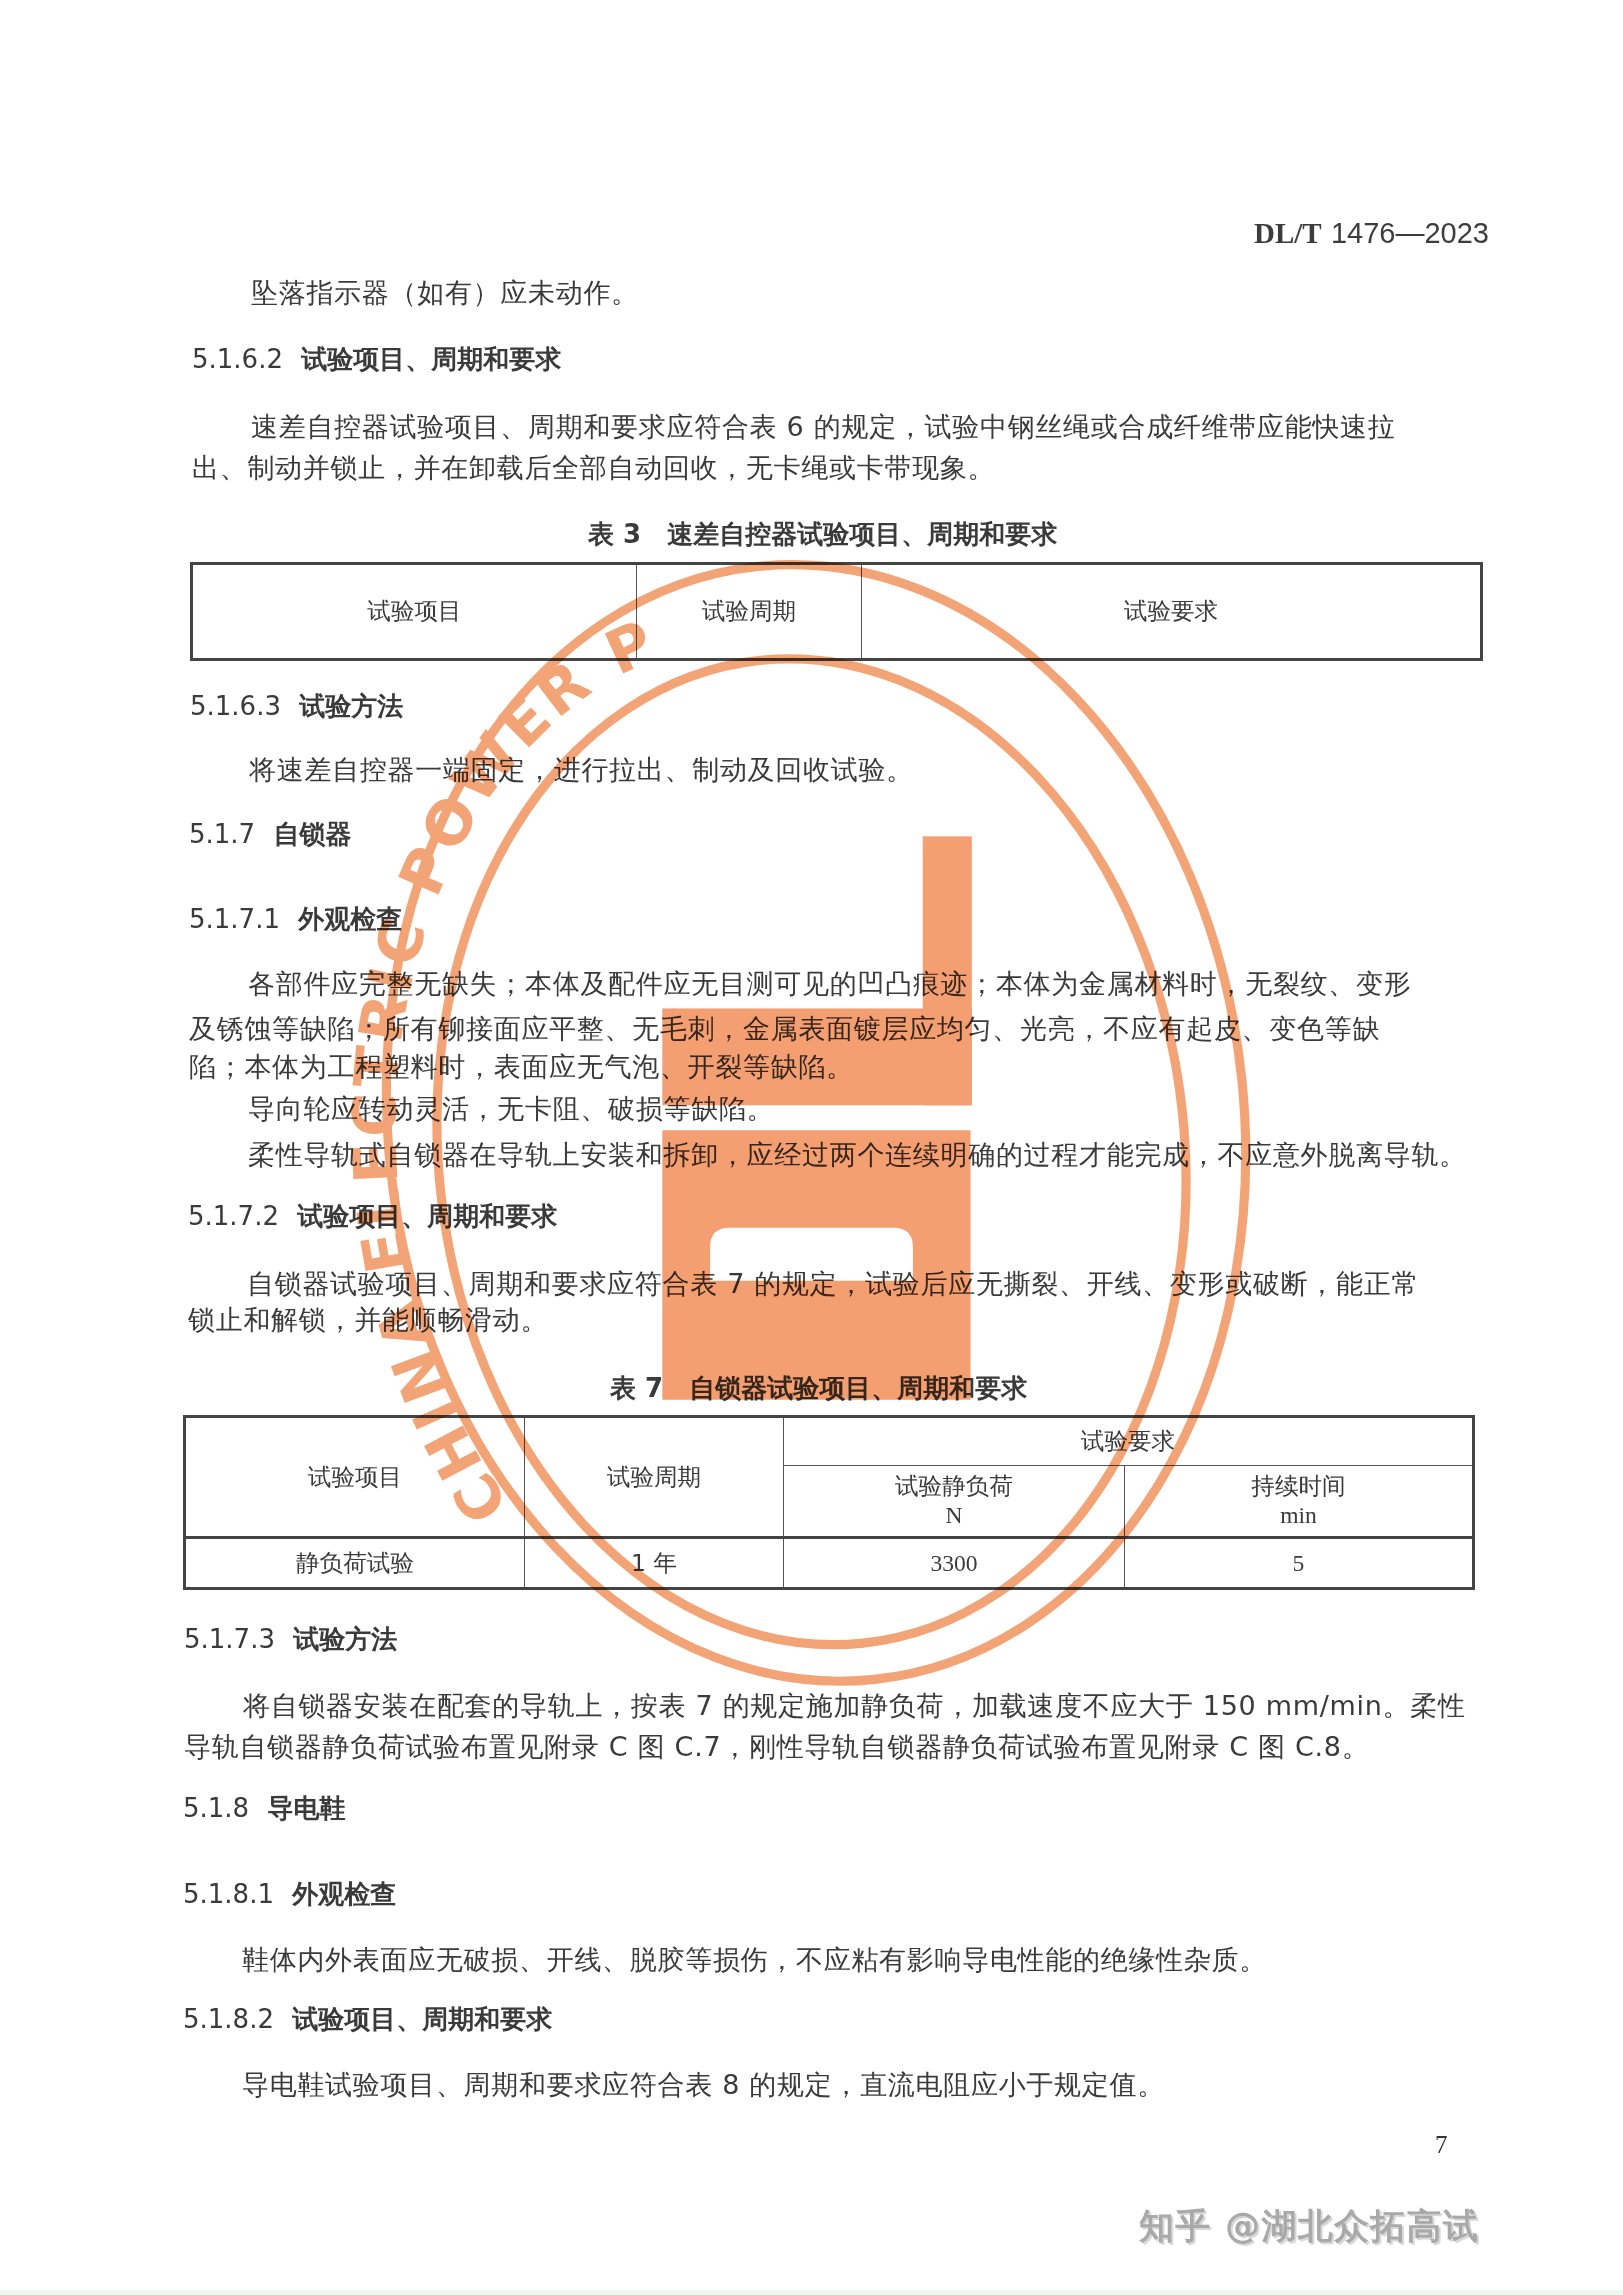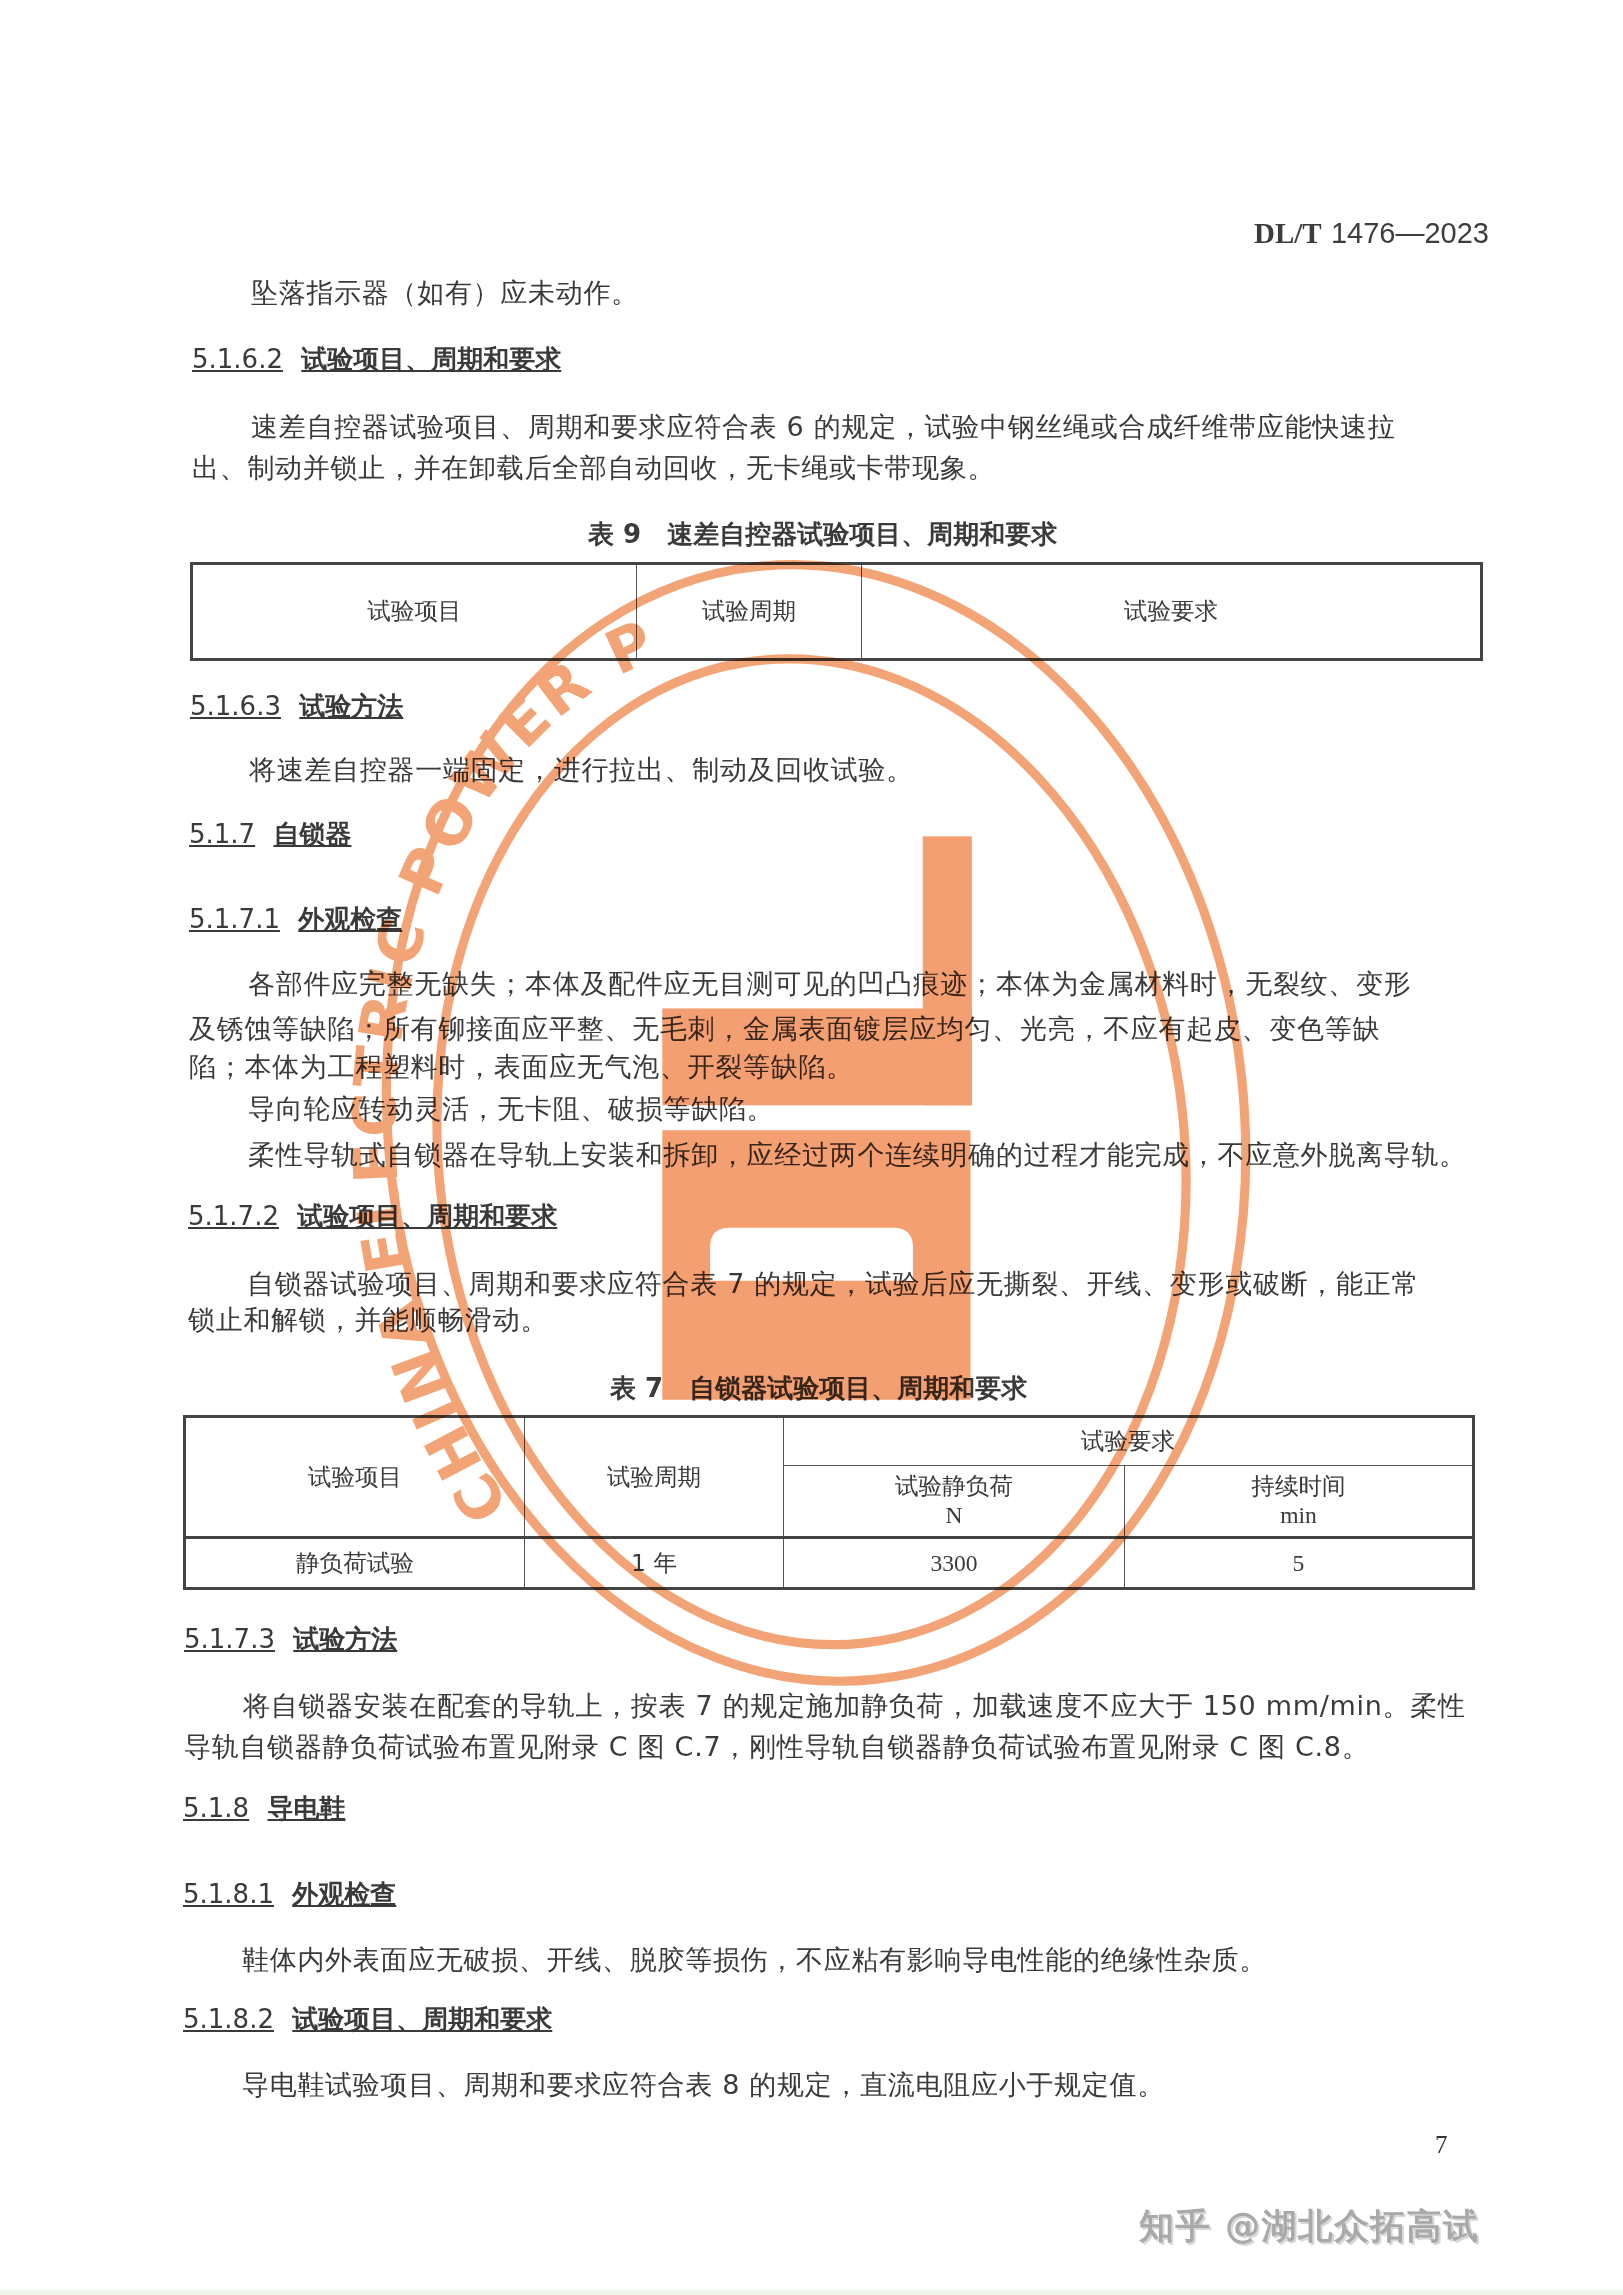"5.1.6.2 试验项目、周期和要求" .h { text-decoration: underline -> none }
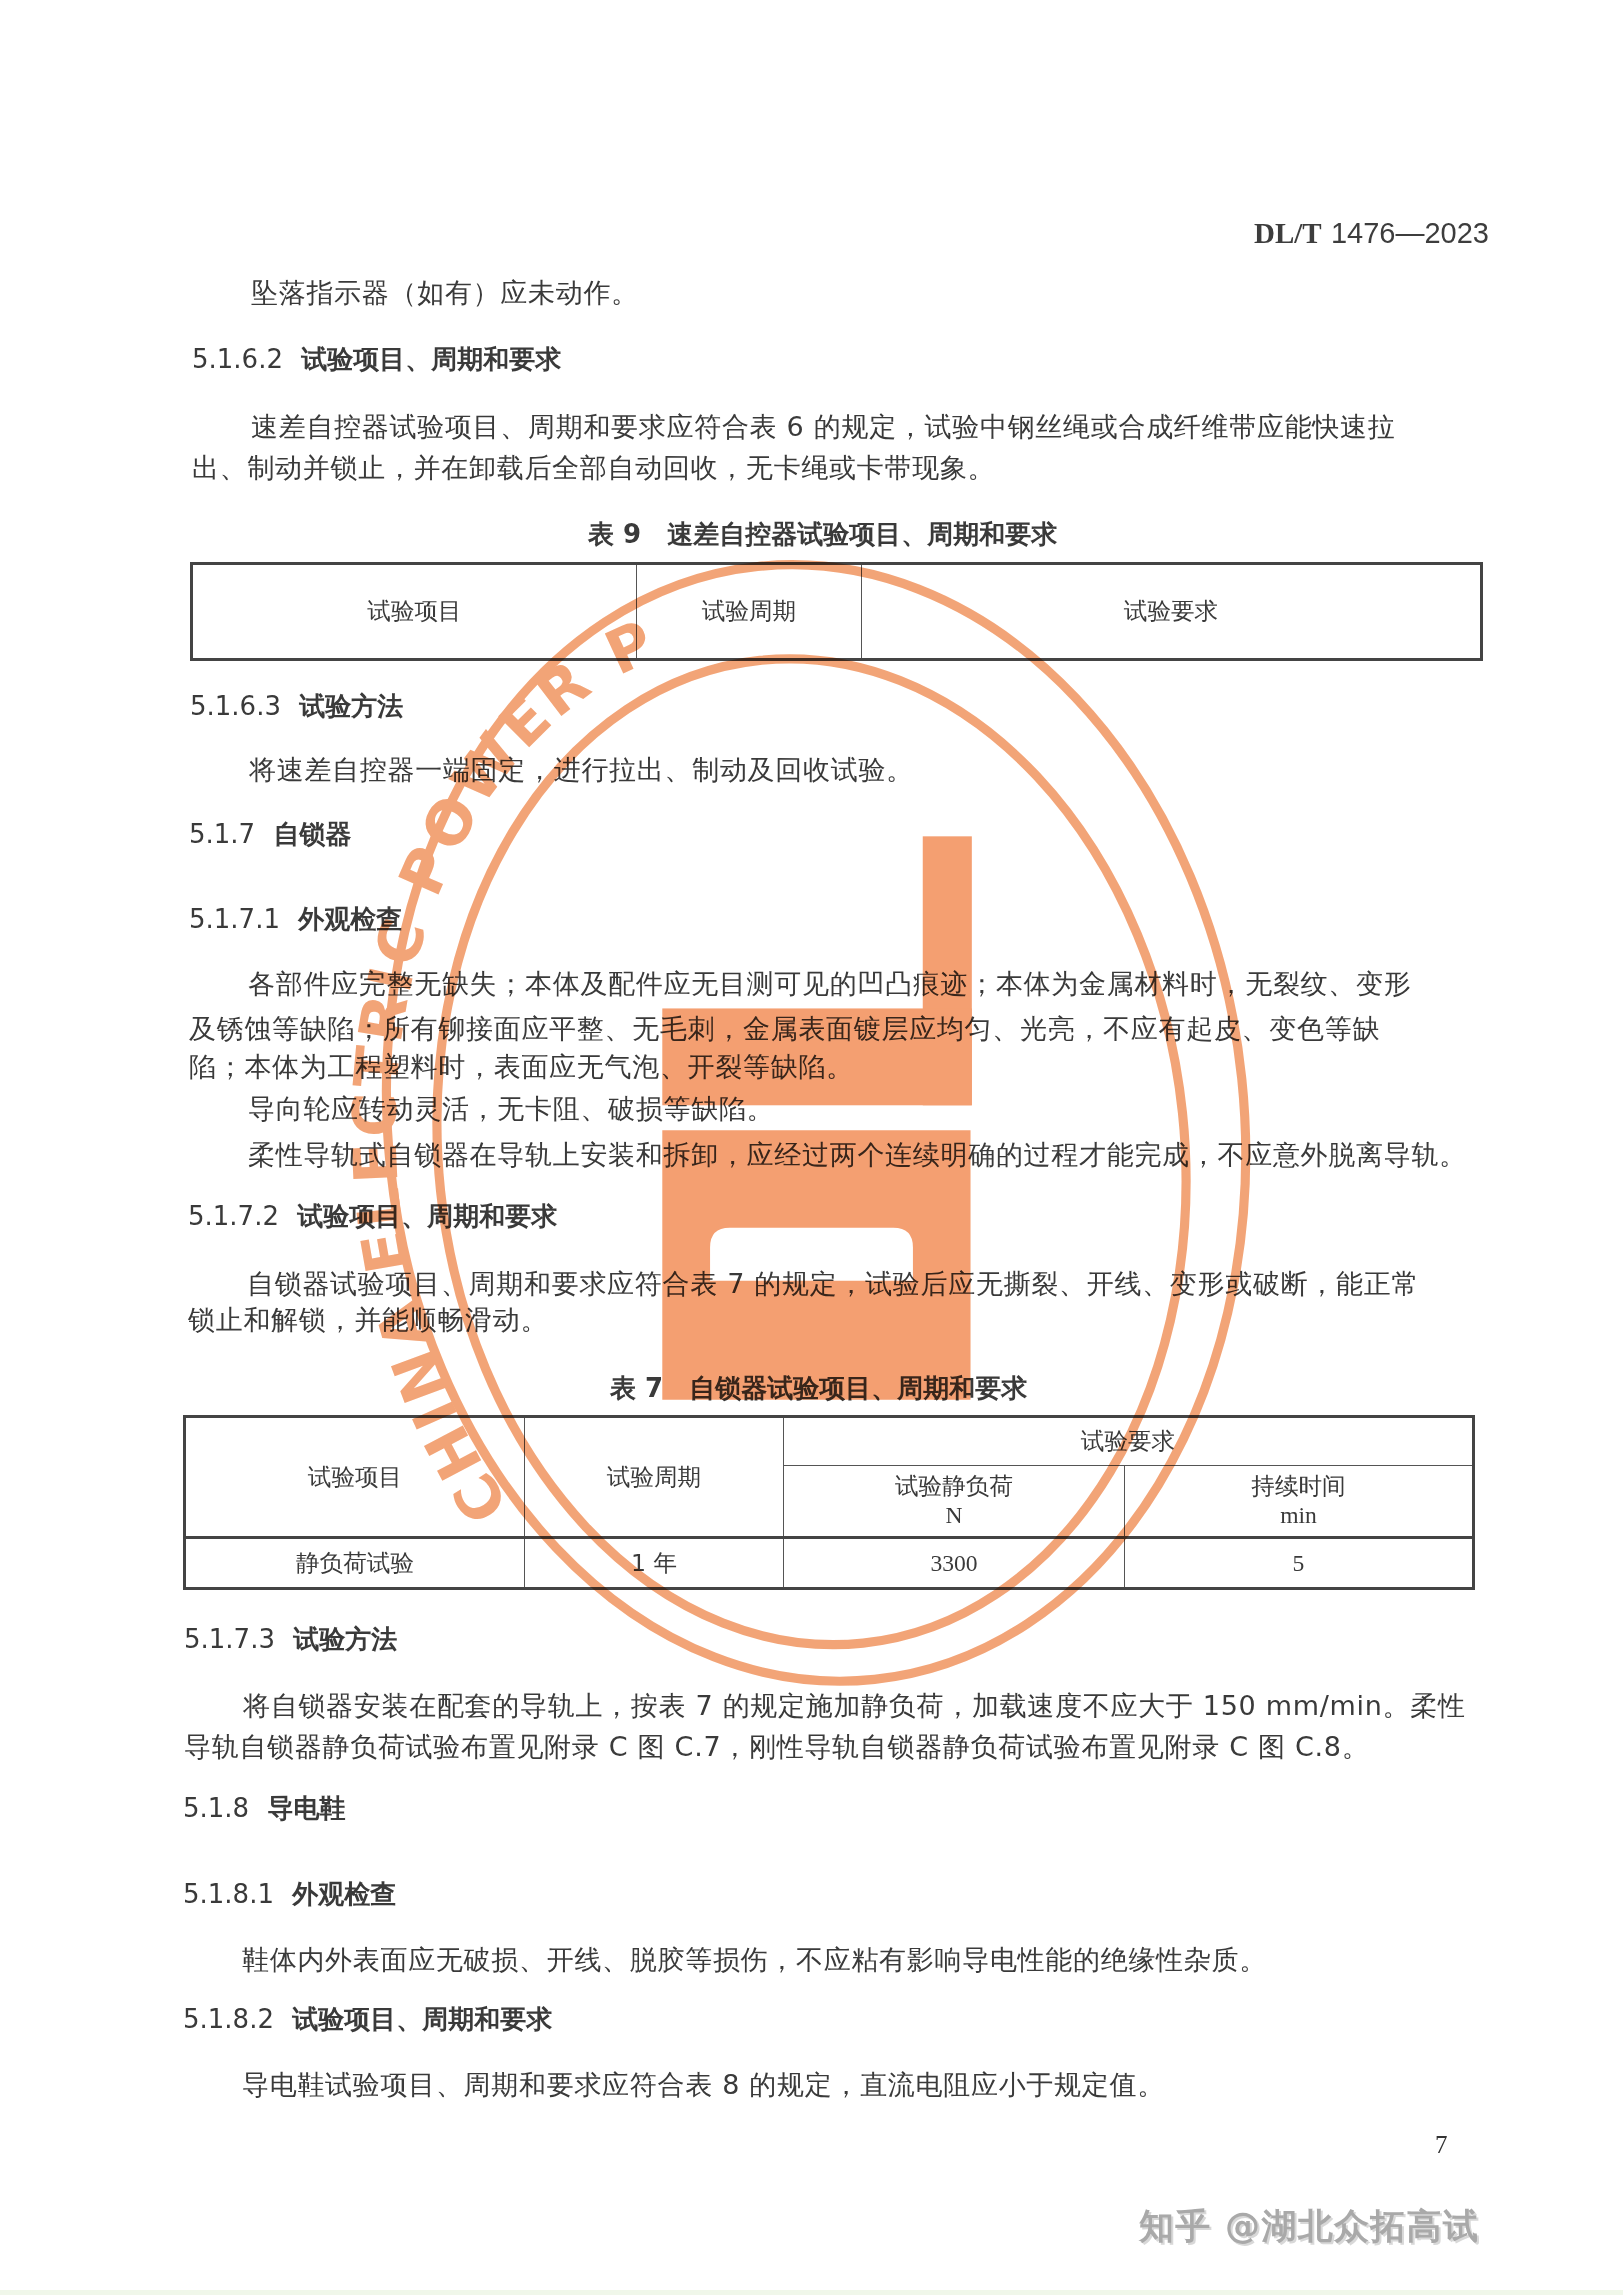"表 9 速差自控器试验项目、周期和要求" div.abs { text: 9 -> 3 }
